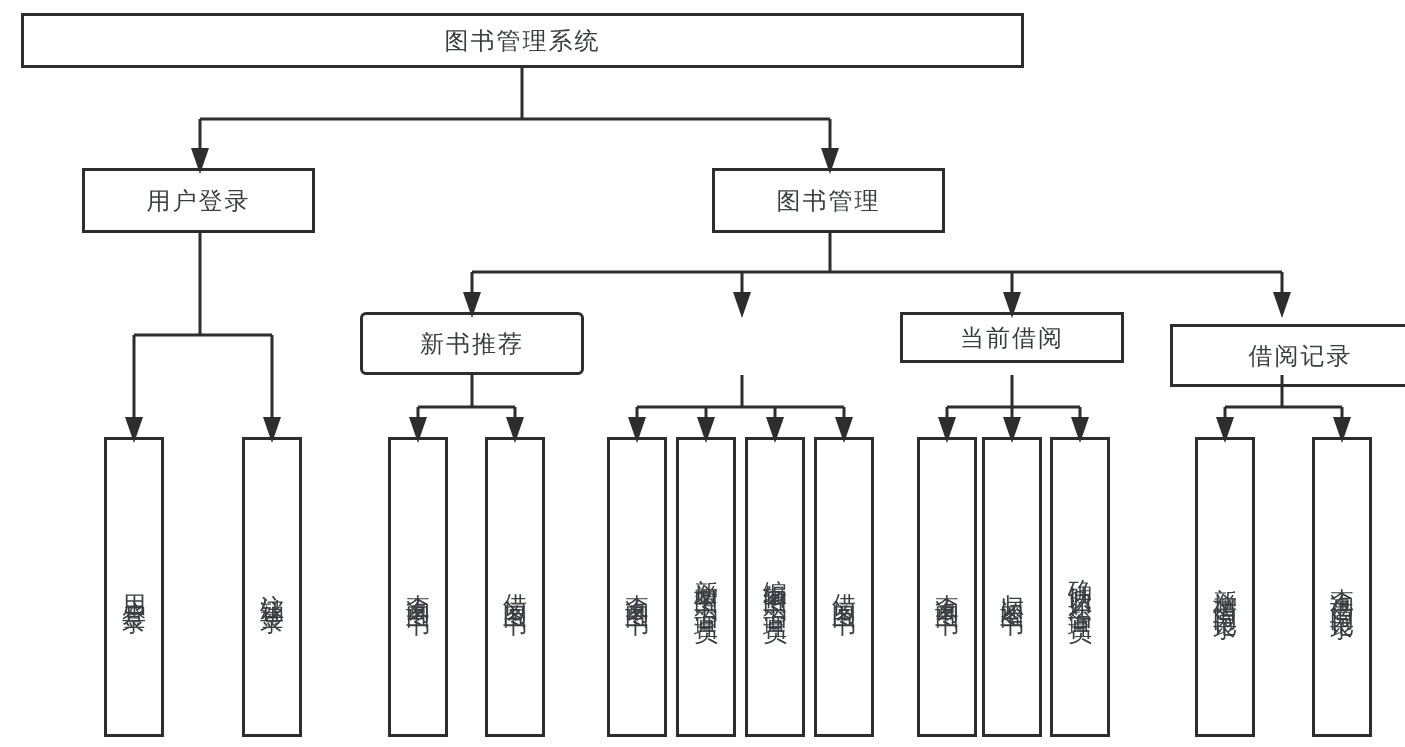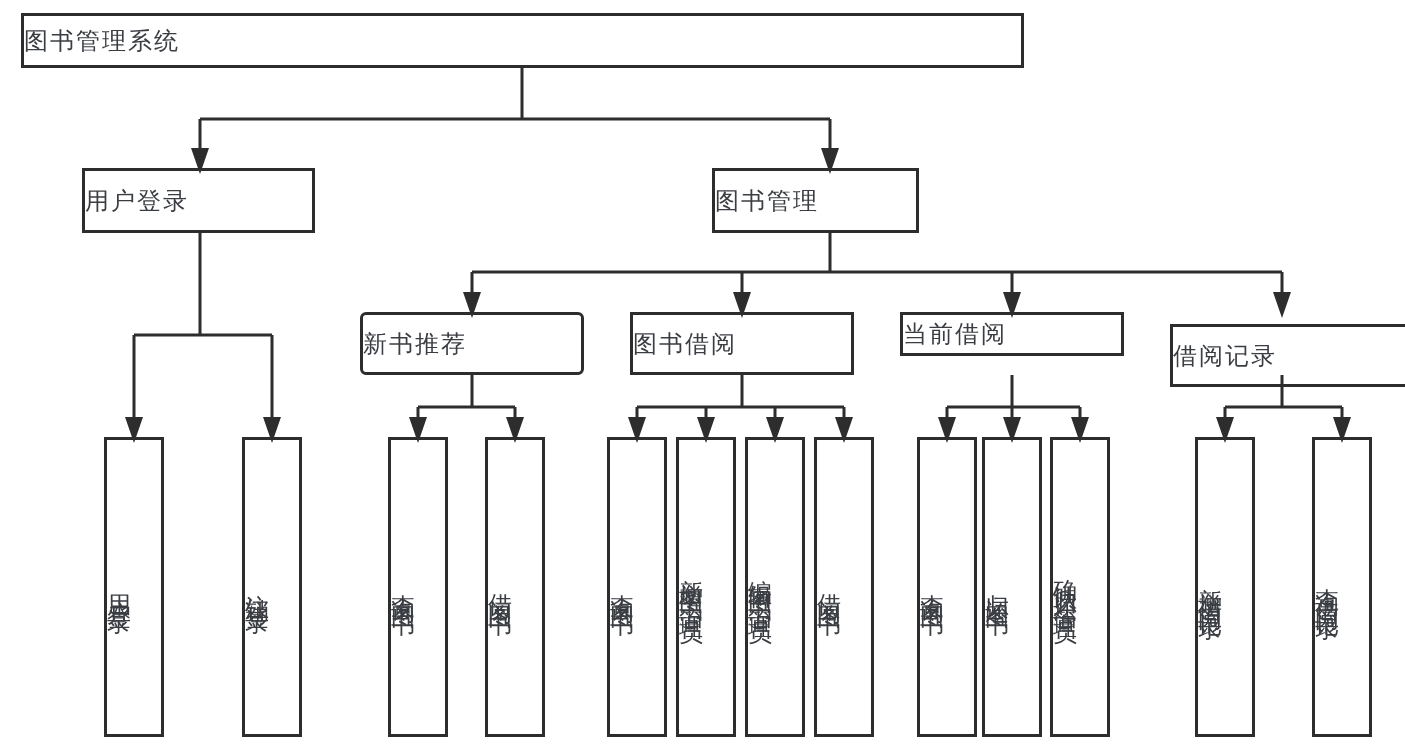"图书管理系统" .node { justify-content: flex-start -> center }
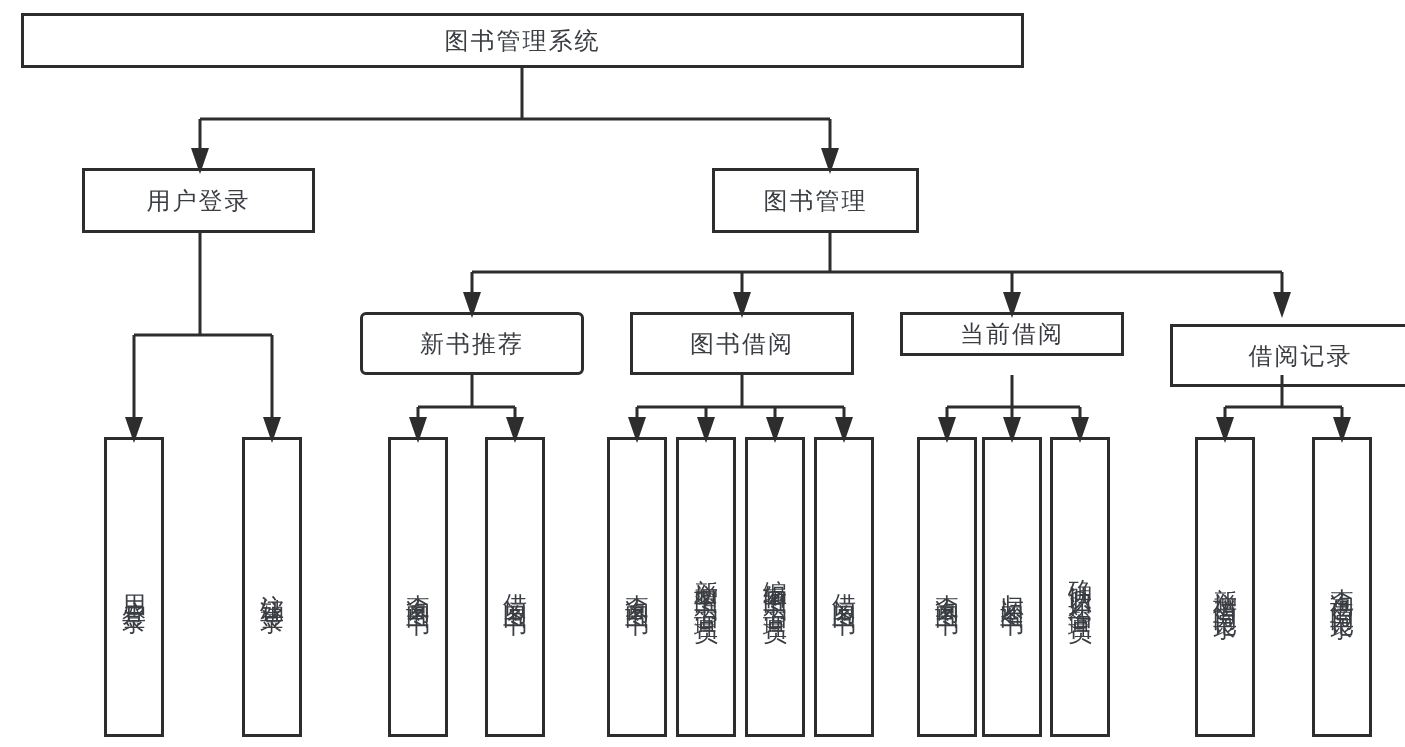"图书管理" div.node { width: 207px -> 233px }
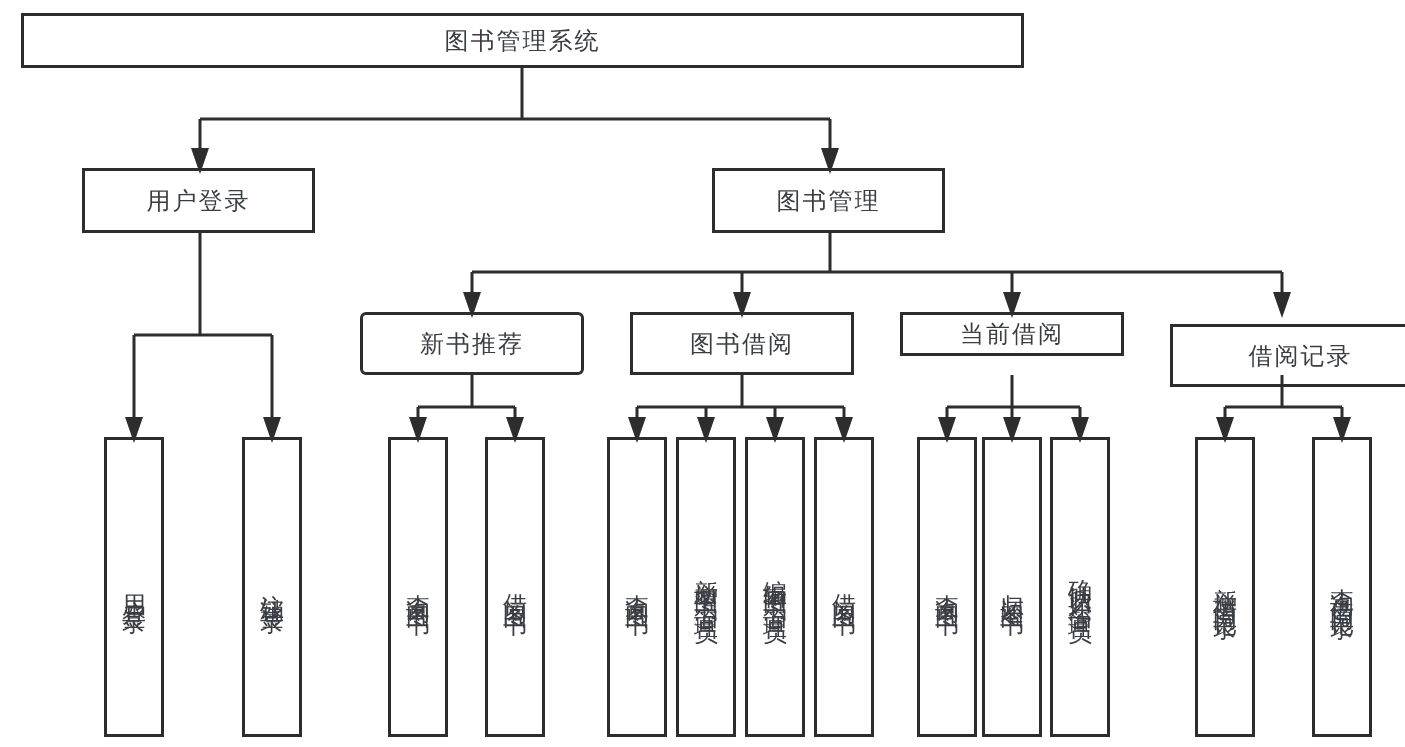"图书借阅" div.node { html: <div> <span>图书借阅</span> </div> -> none }
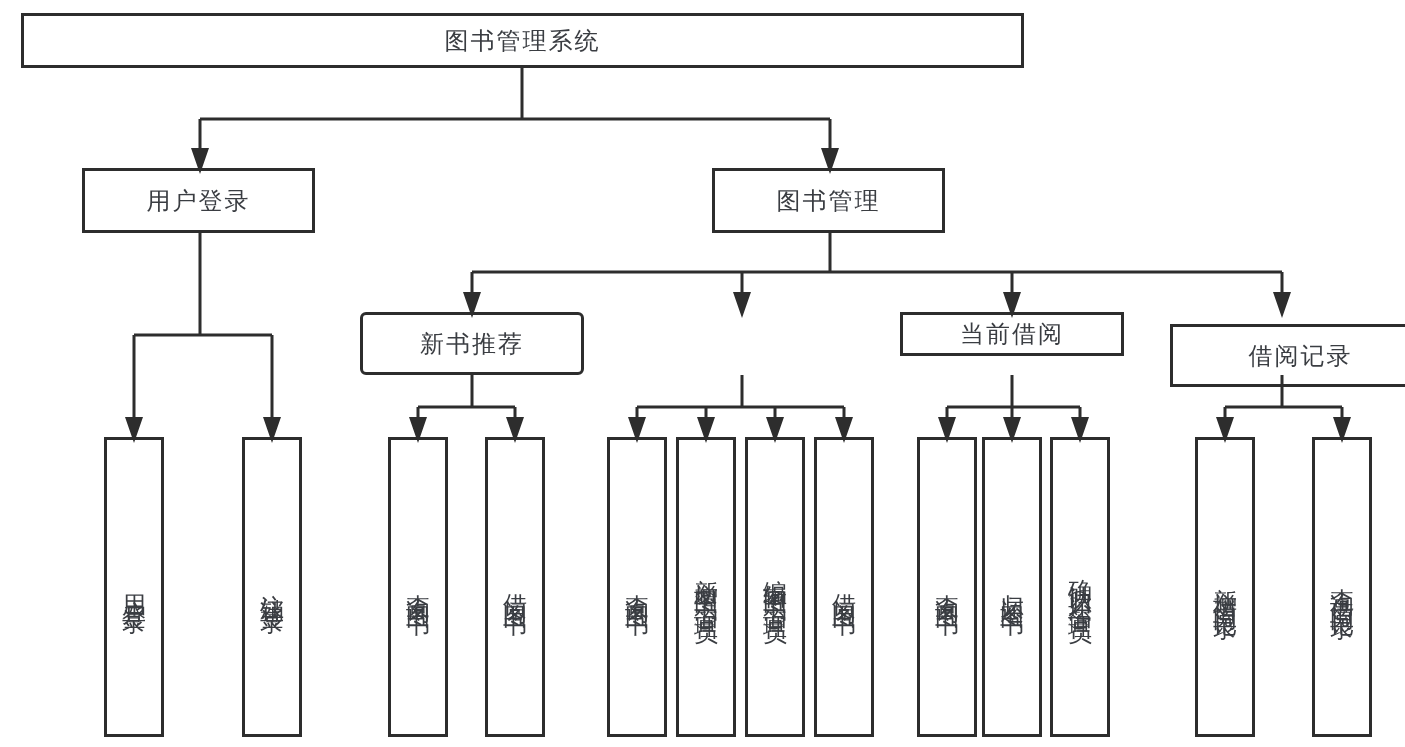"当前借阅" div.node { height: 44px -> 51px }
